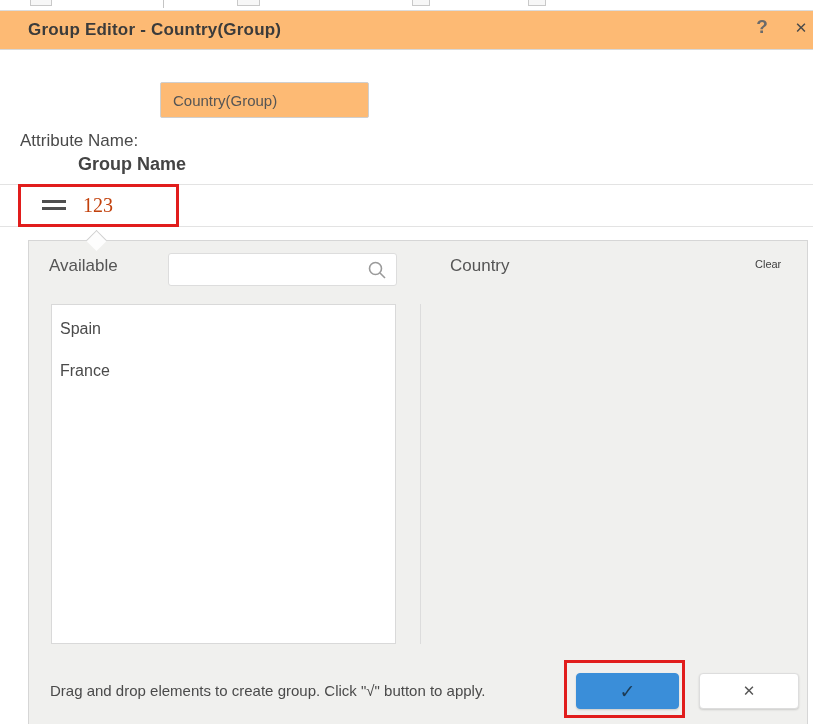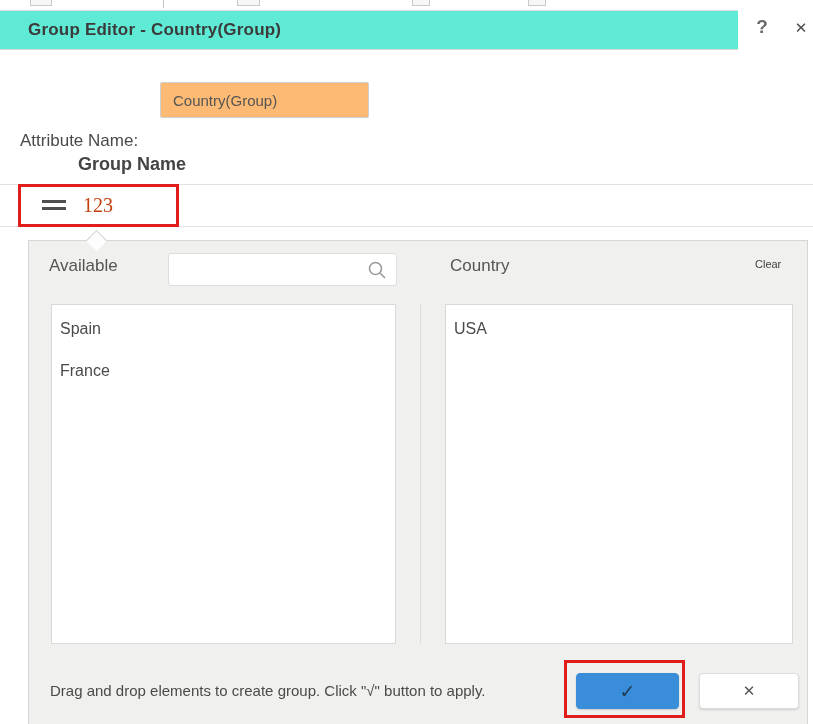"Group Editor - Country(Group)" .titlebar { background: #5eead4 -> #fdba74; width: 738px -> 813px }
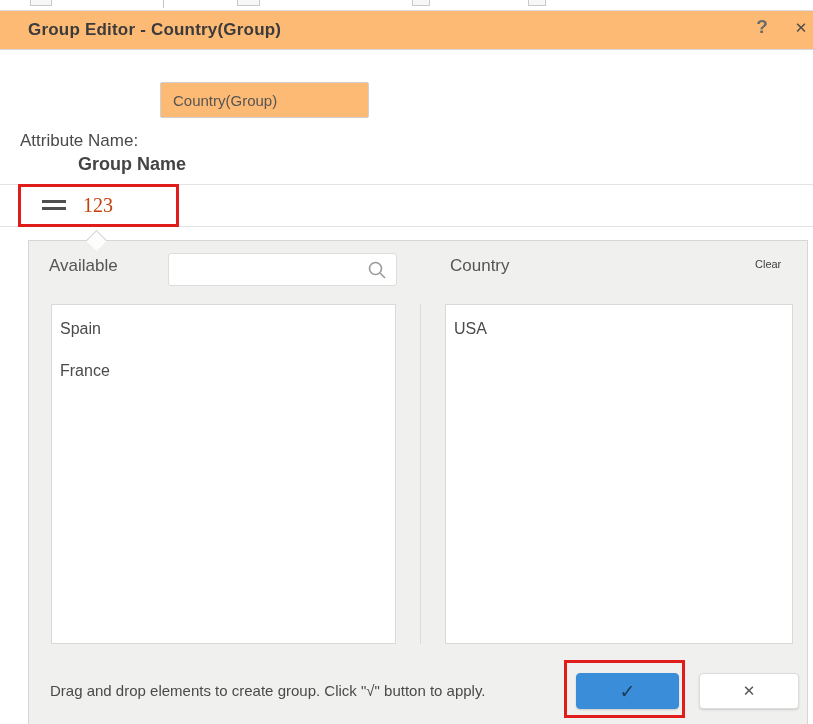"USA" div.listbox { html: <div> <div>USA</div> </div> -> none }
